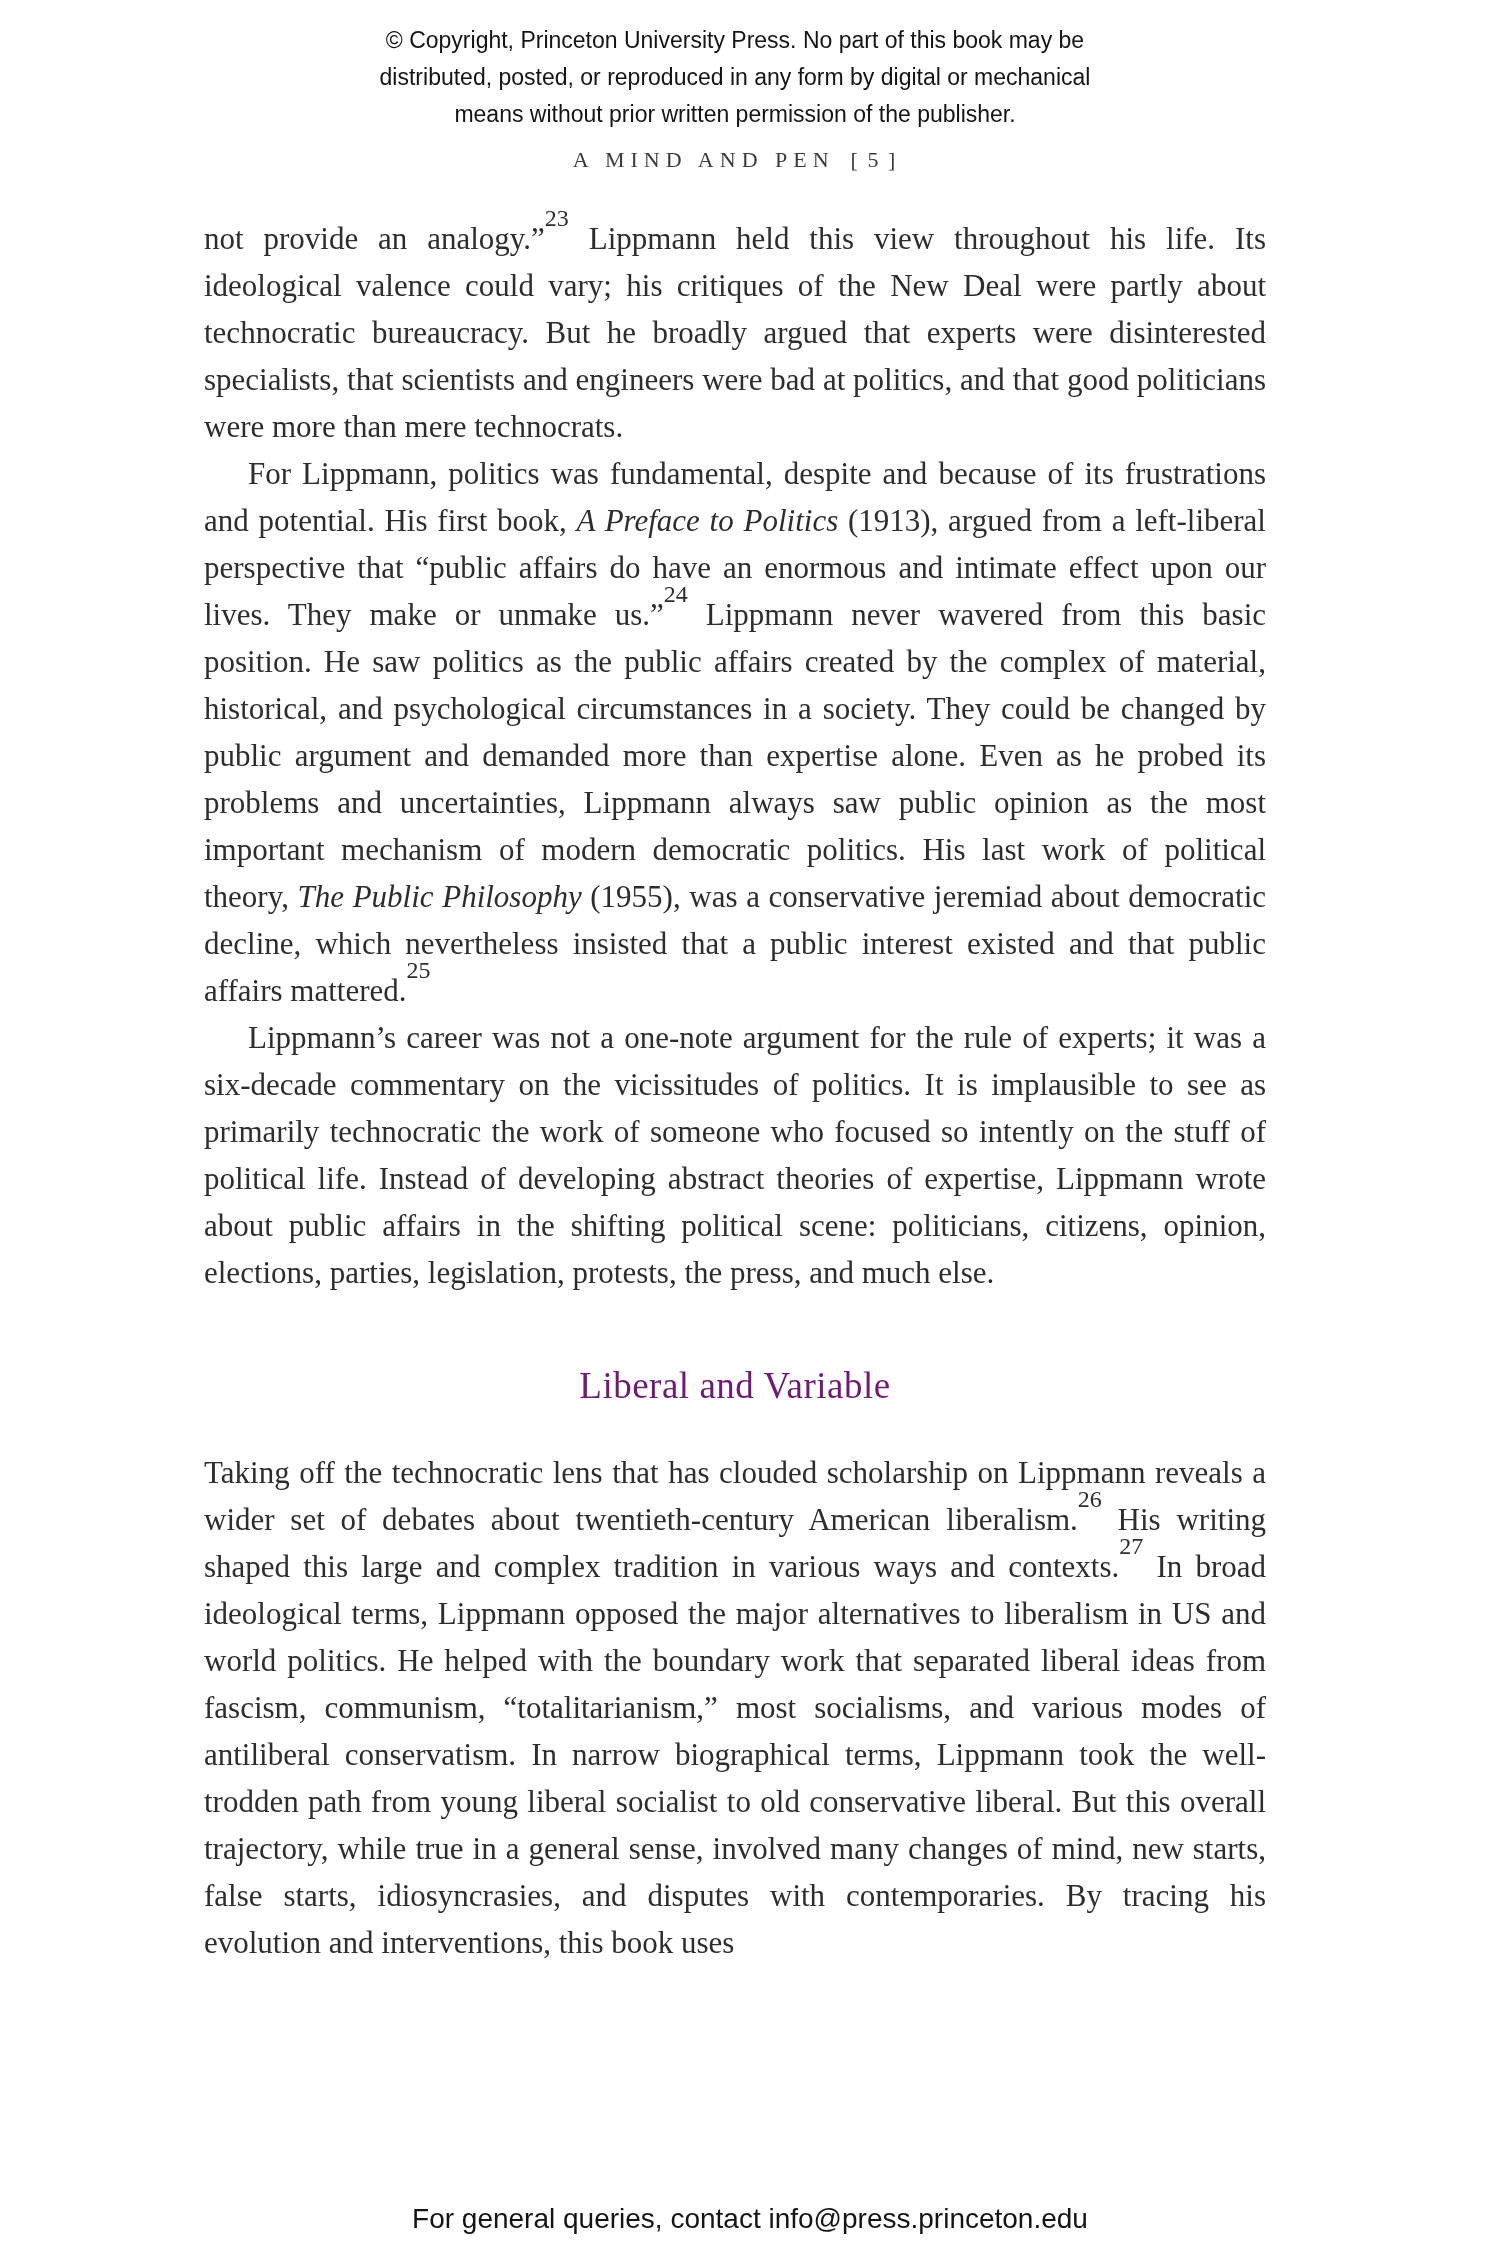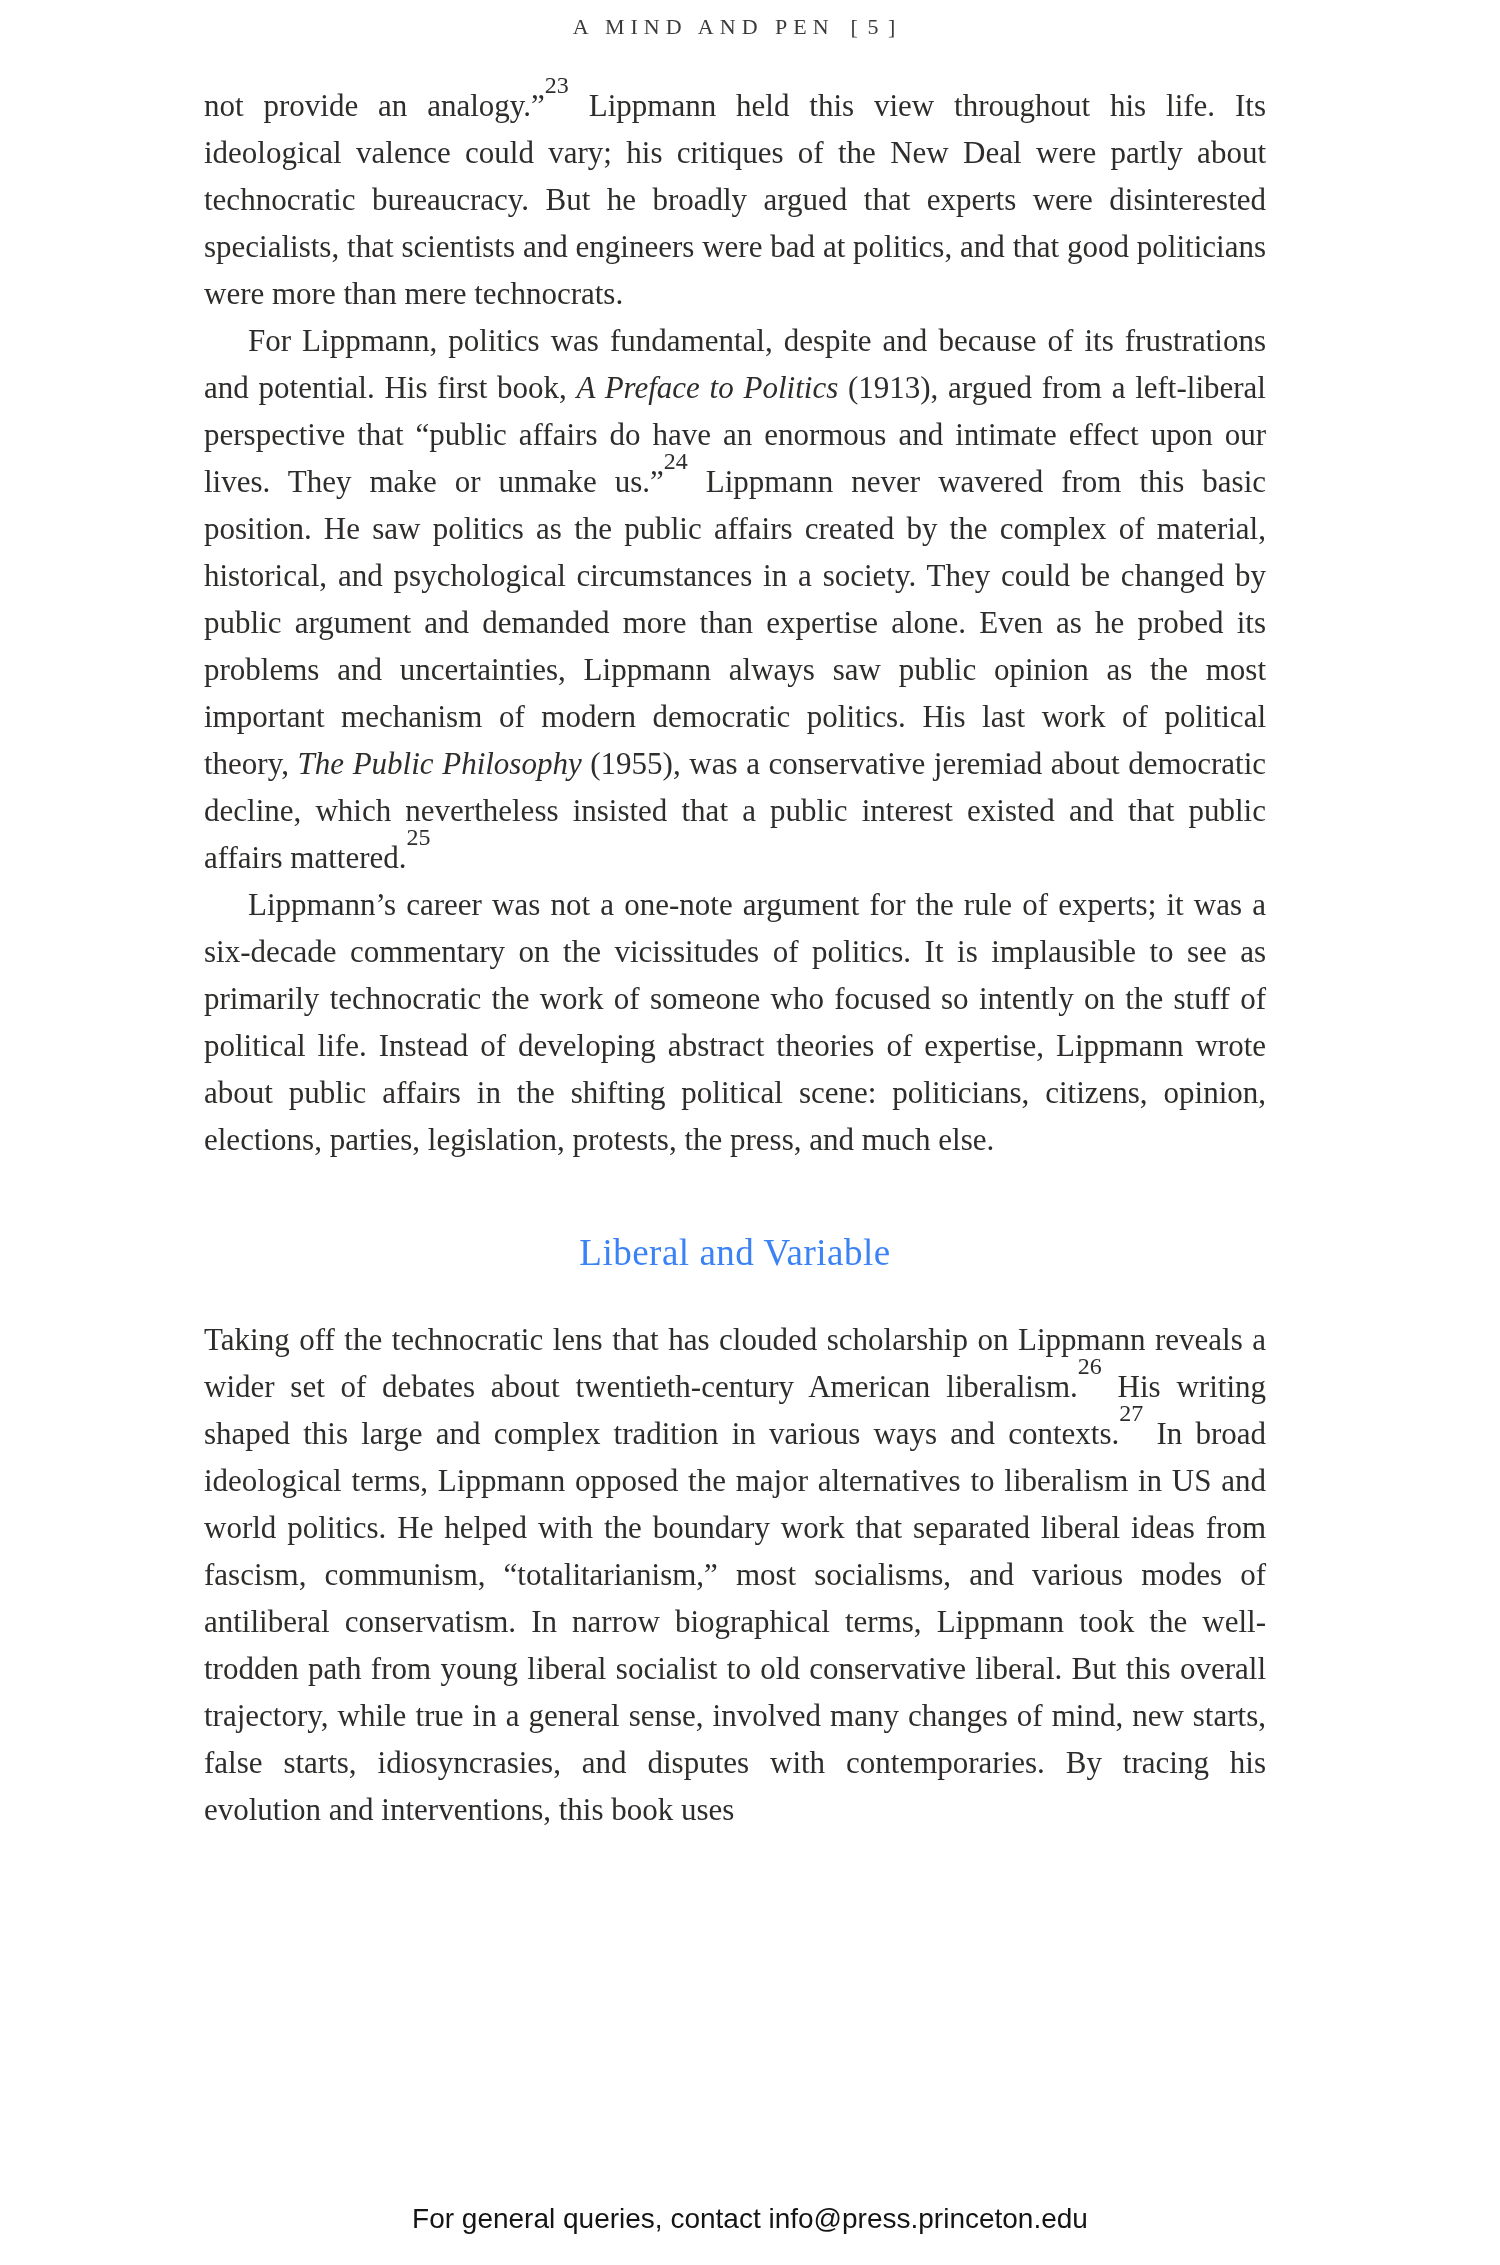"© Copyright, Princeton University Press." div.copyright { html: none -> <div> <div>© Copyright, Princeton University Press. No part of this book may be</div> <div>distributed, posted, or reproduced in any form by digital or mechanical</div> <div>means without prior written permission of the publisher.</div> </div> }
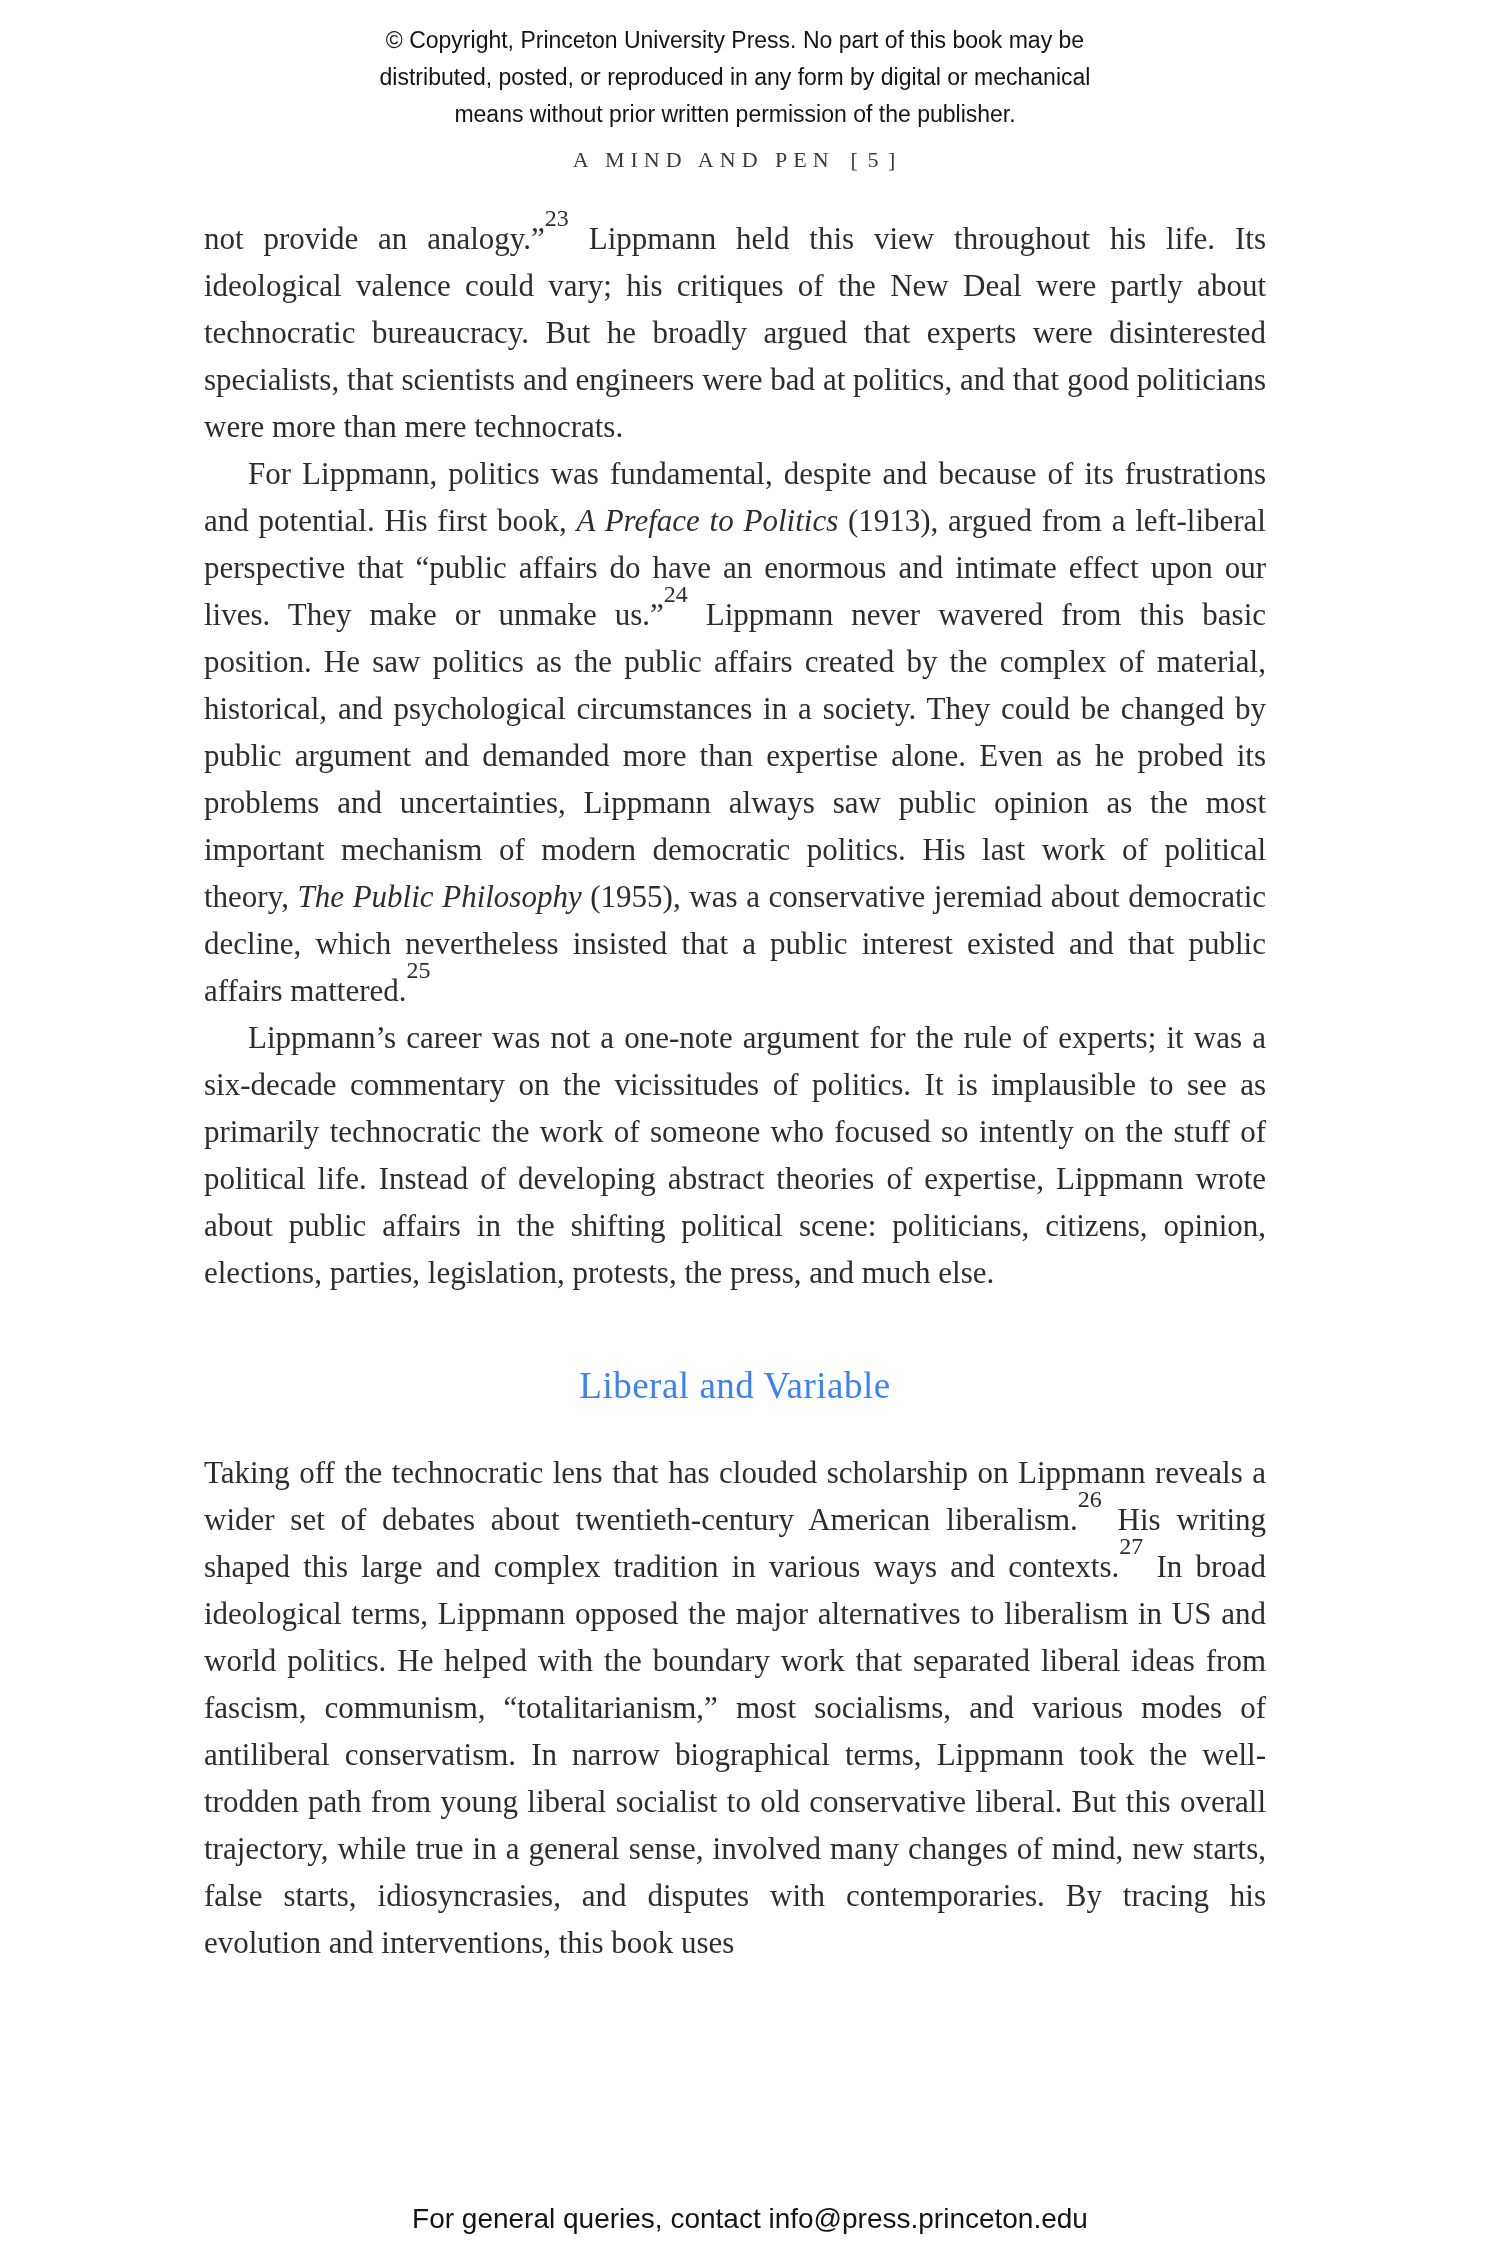"Liberal and Variable" .section-heading { color: #3b82f6 -> #701a75 }
